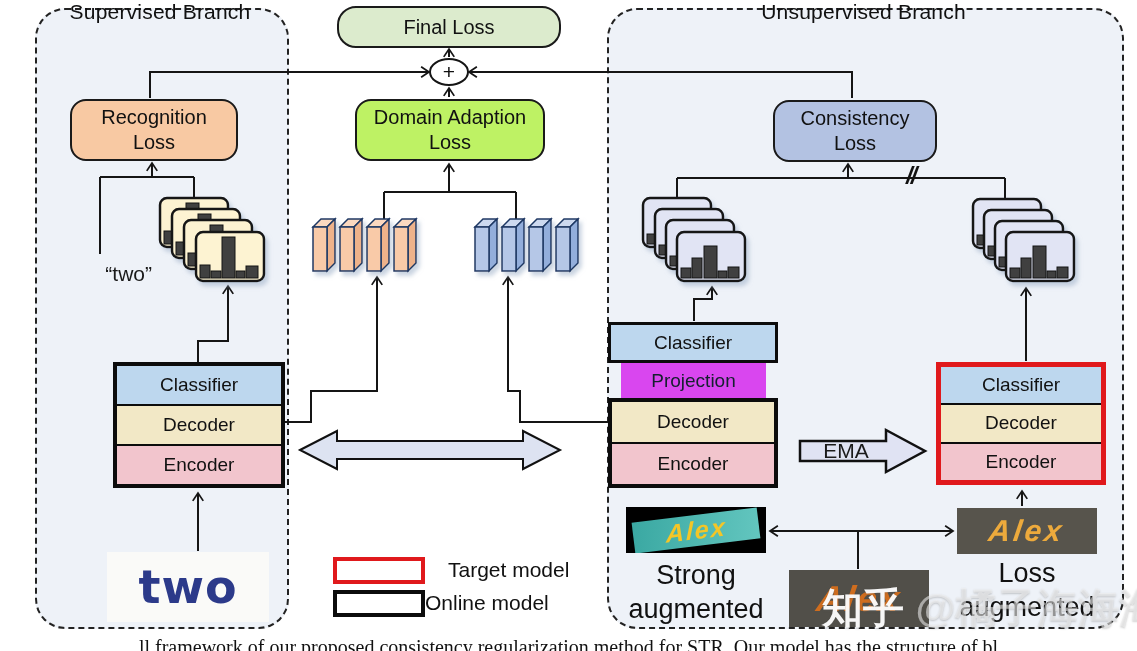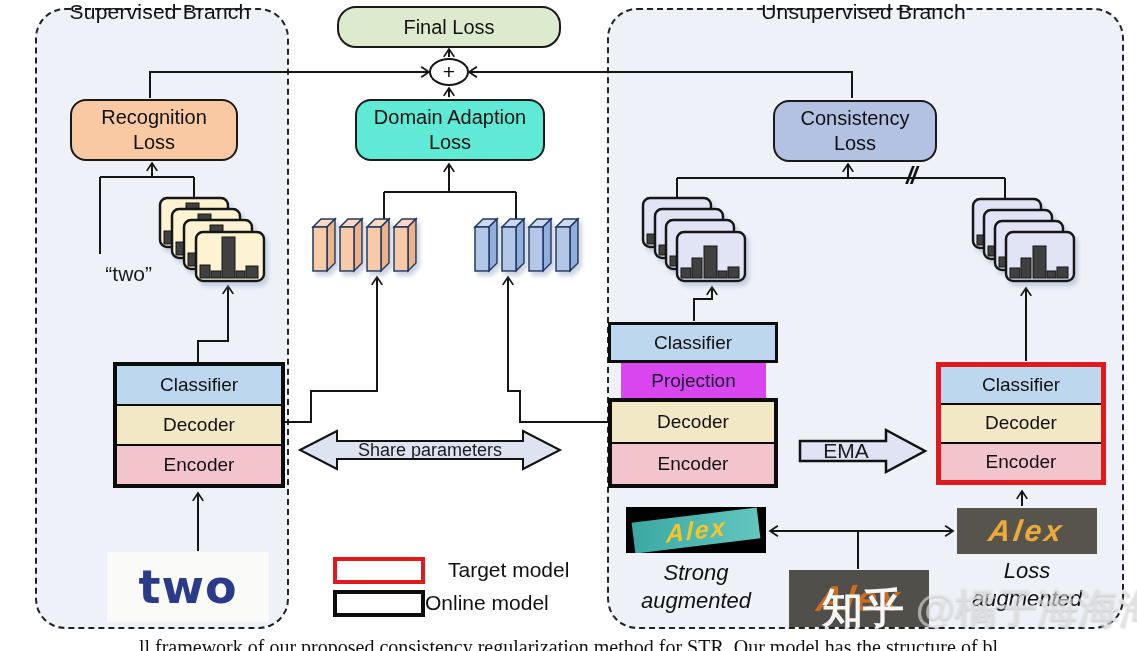"Domain Adaption" div.loss-box { background: #5eead4 -> #bef264 }
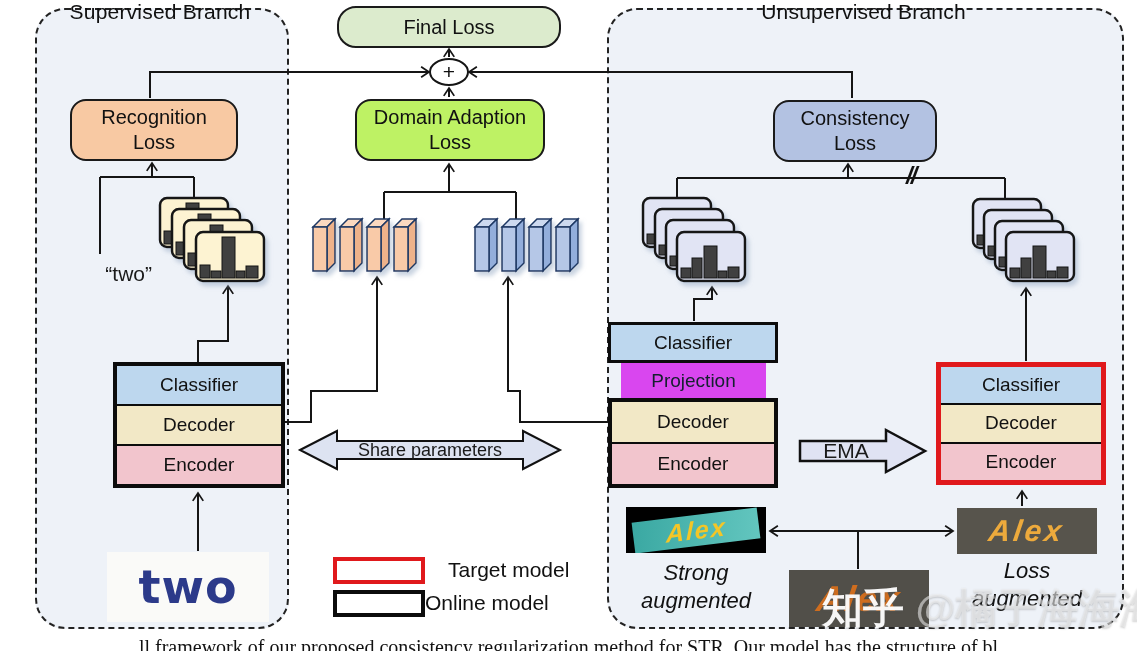"Share parameters" div.conn-label { html: <div>Share parameters</div> -> none }
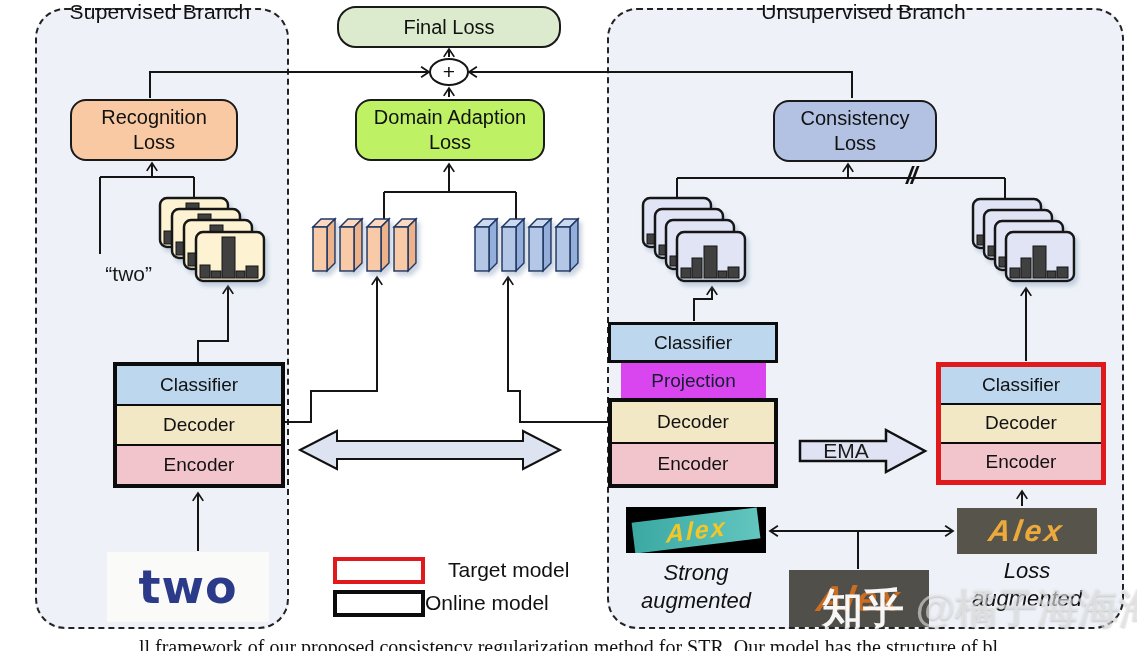"Strong" .aug-label { font-size: 22px -> 27px; font-style: italic -> none }
